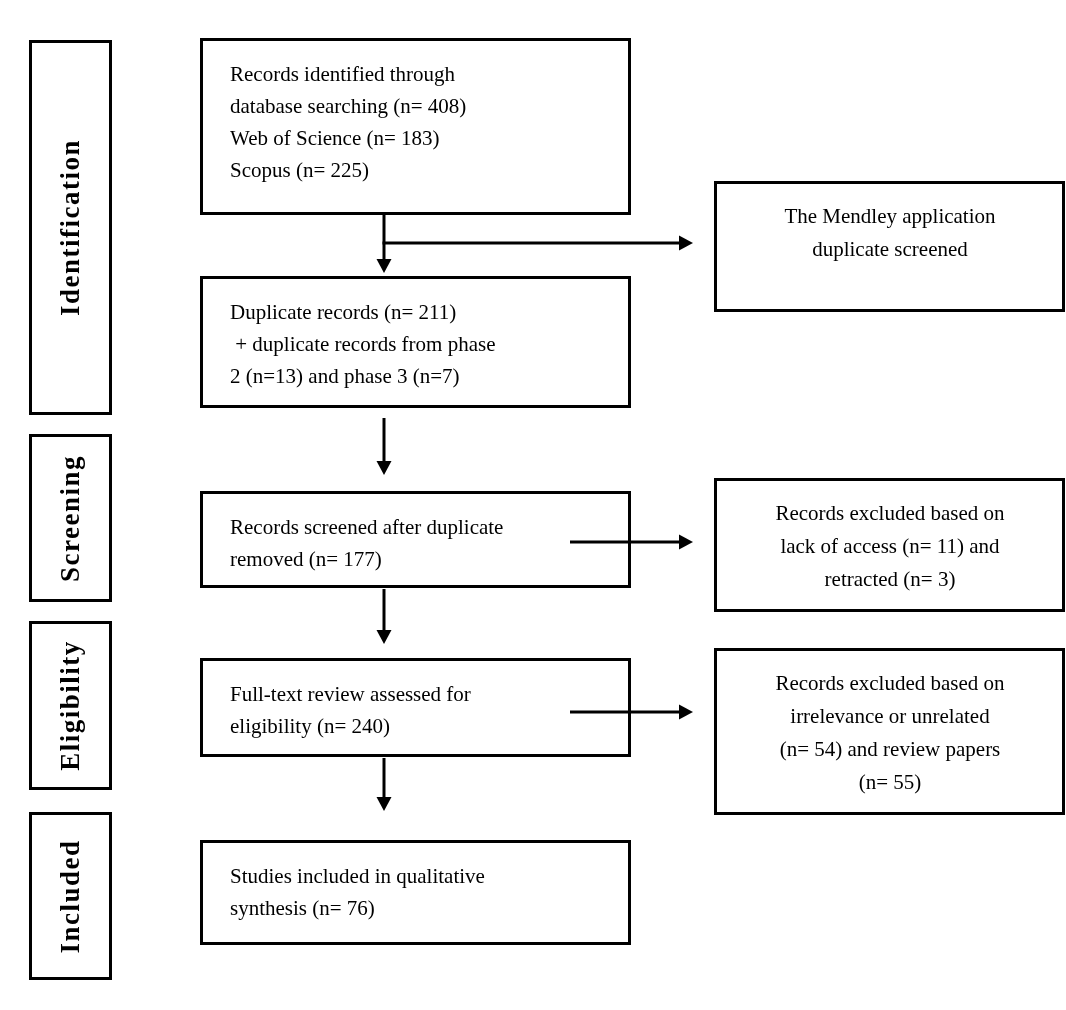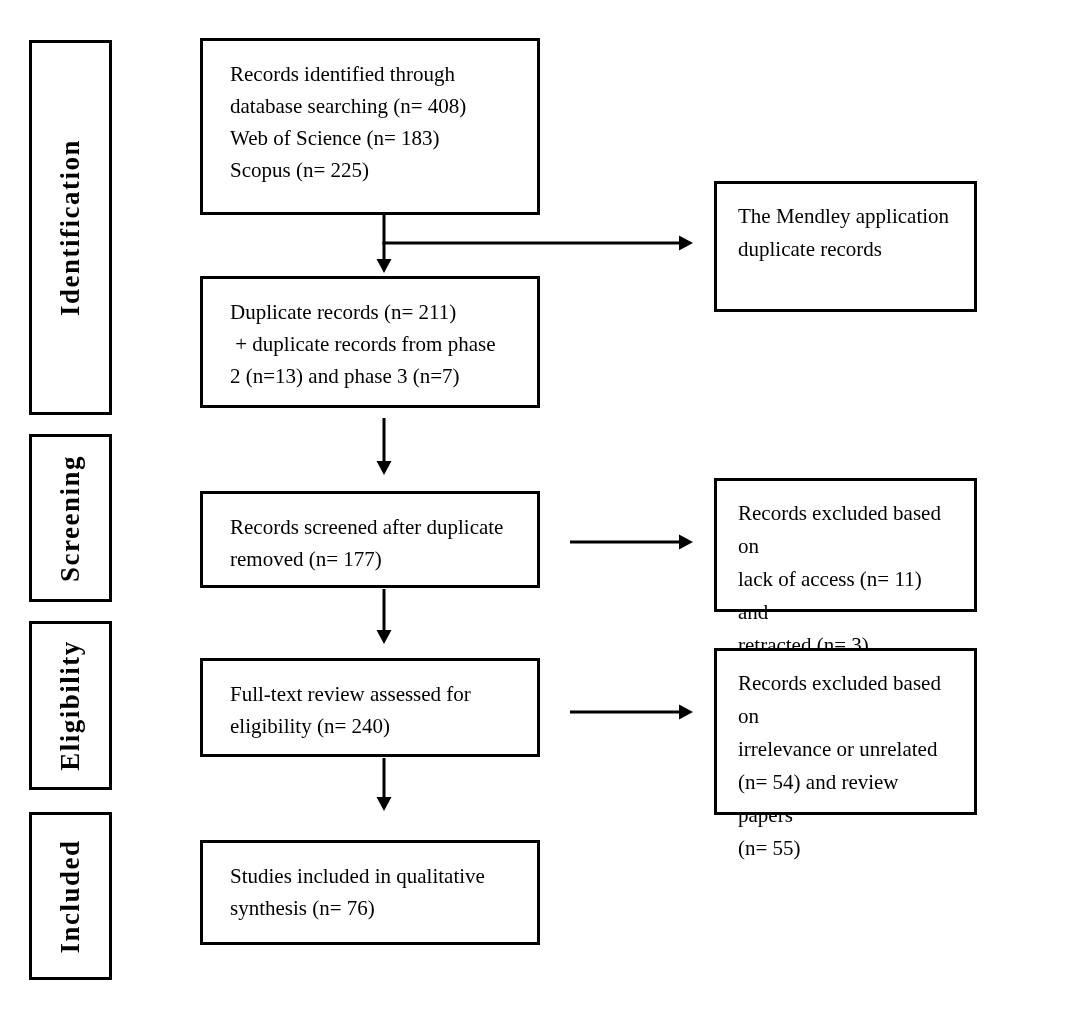"Records identified through" .mainbox { width: 340px -> 431px }
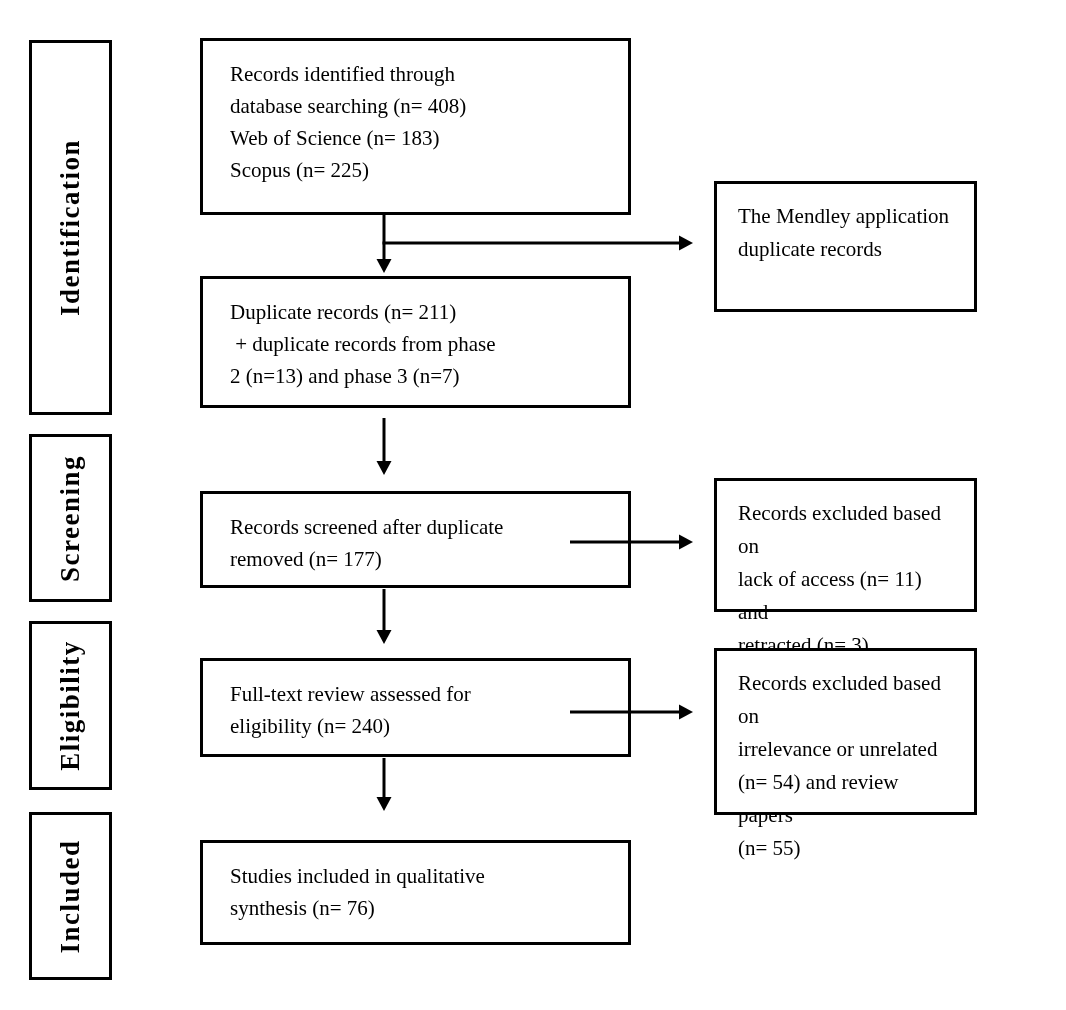"The Mendley application" .sidebox { text-align: none -> center; width: 263px -> 351px }
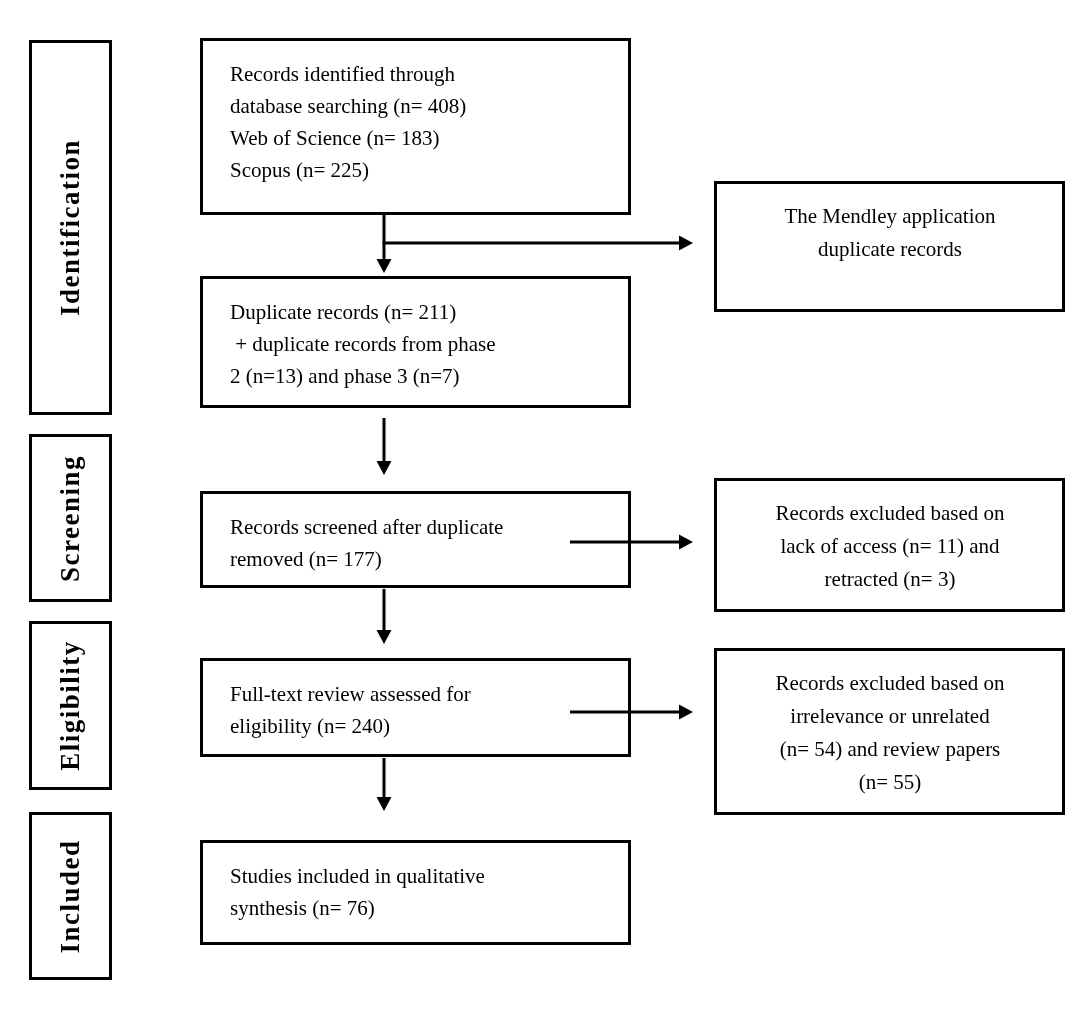"duplicate records" div.tline { text: records -> screened }
